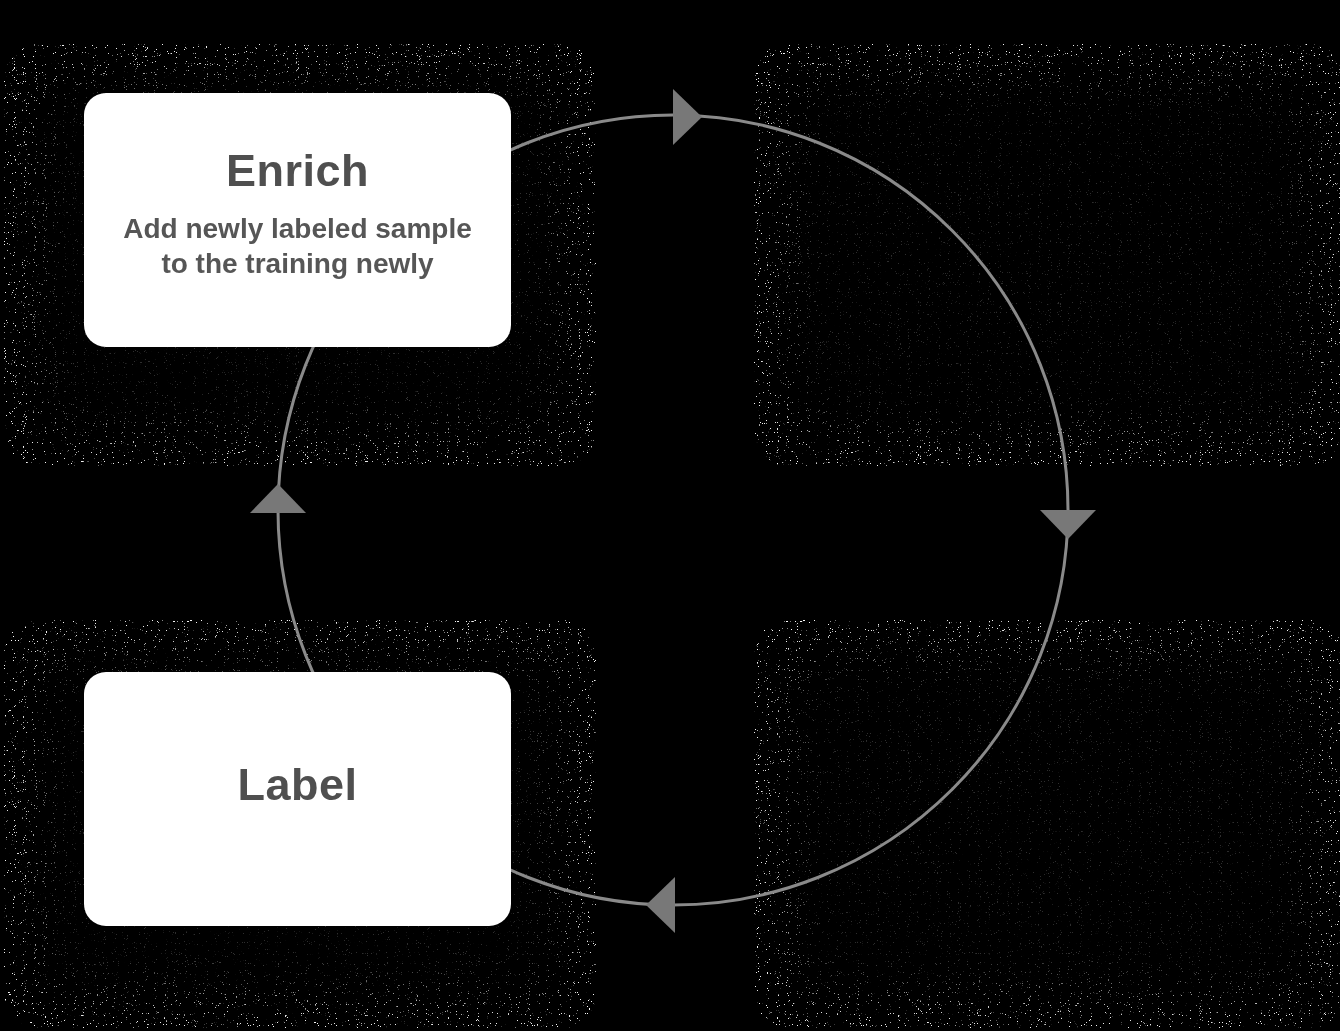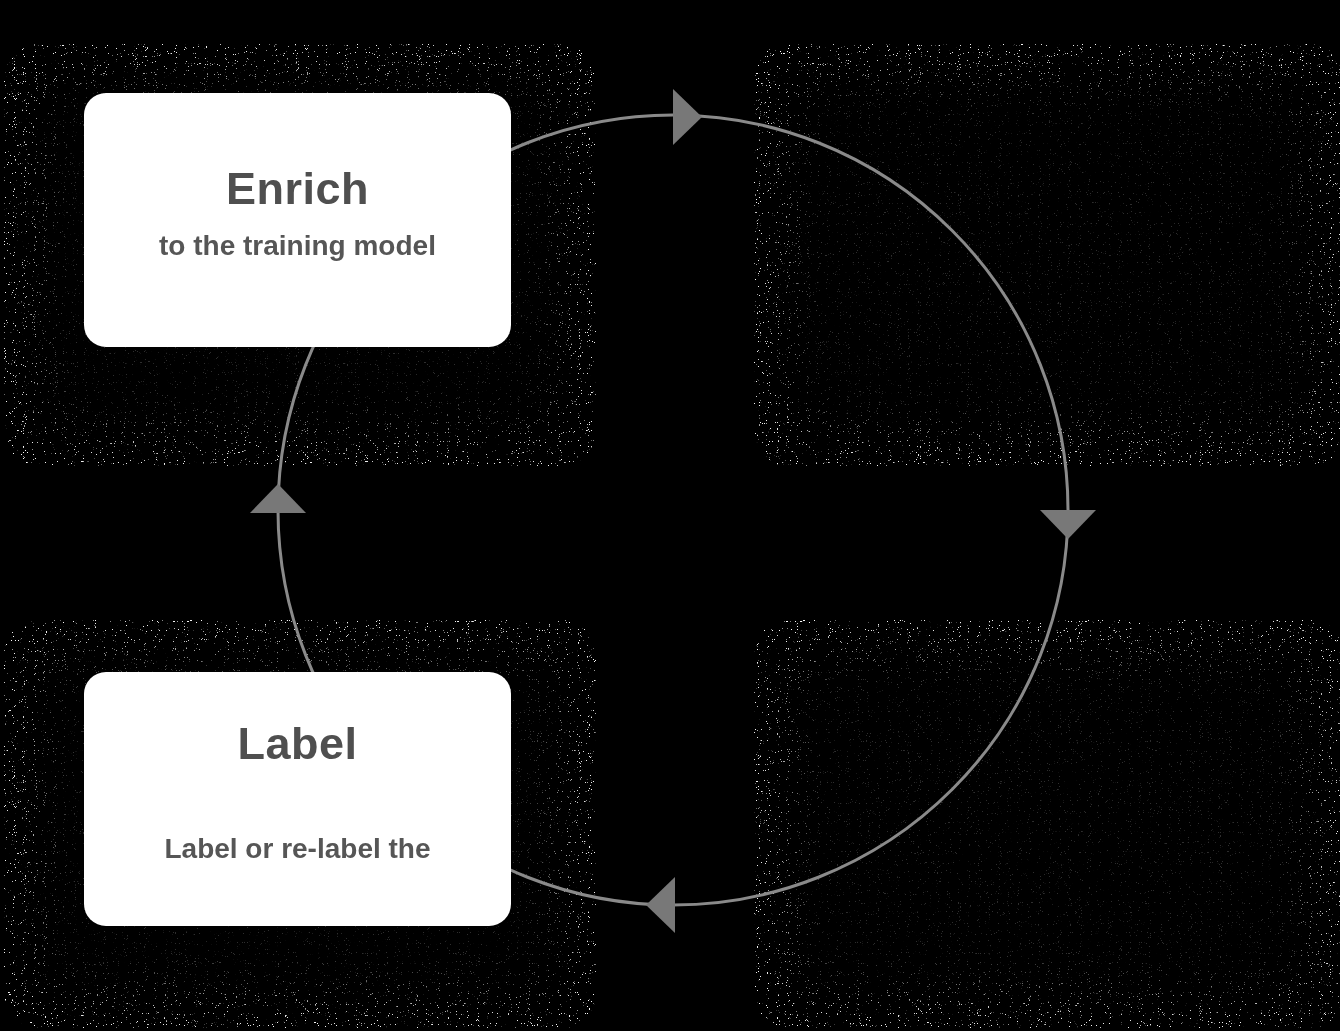"Add newly labeled sample" div.desc { html: none -> <div>Add newly labeled sample</div> }
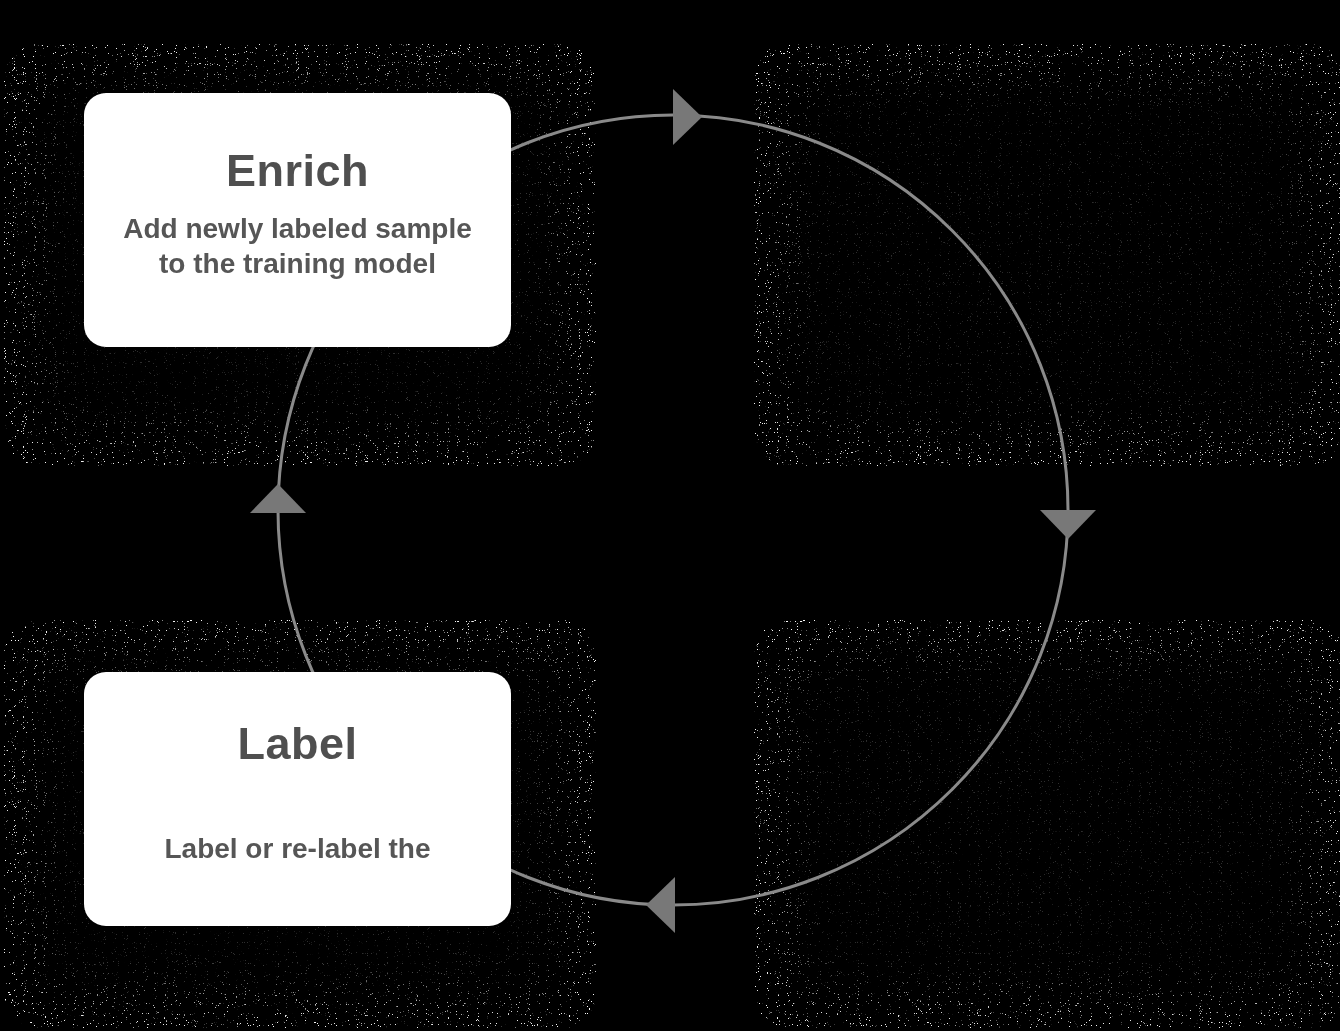"to the training model" div.desc { text: model -> newly }
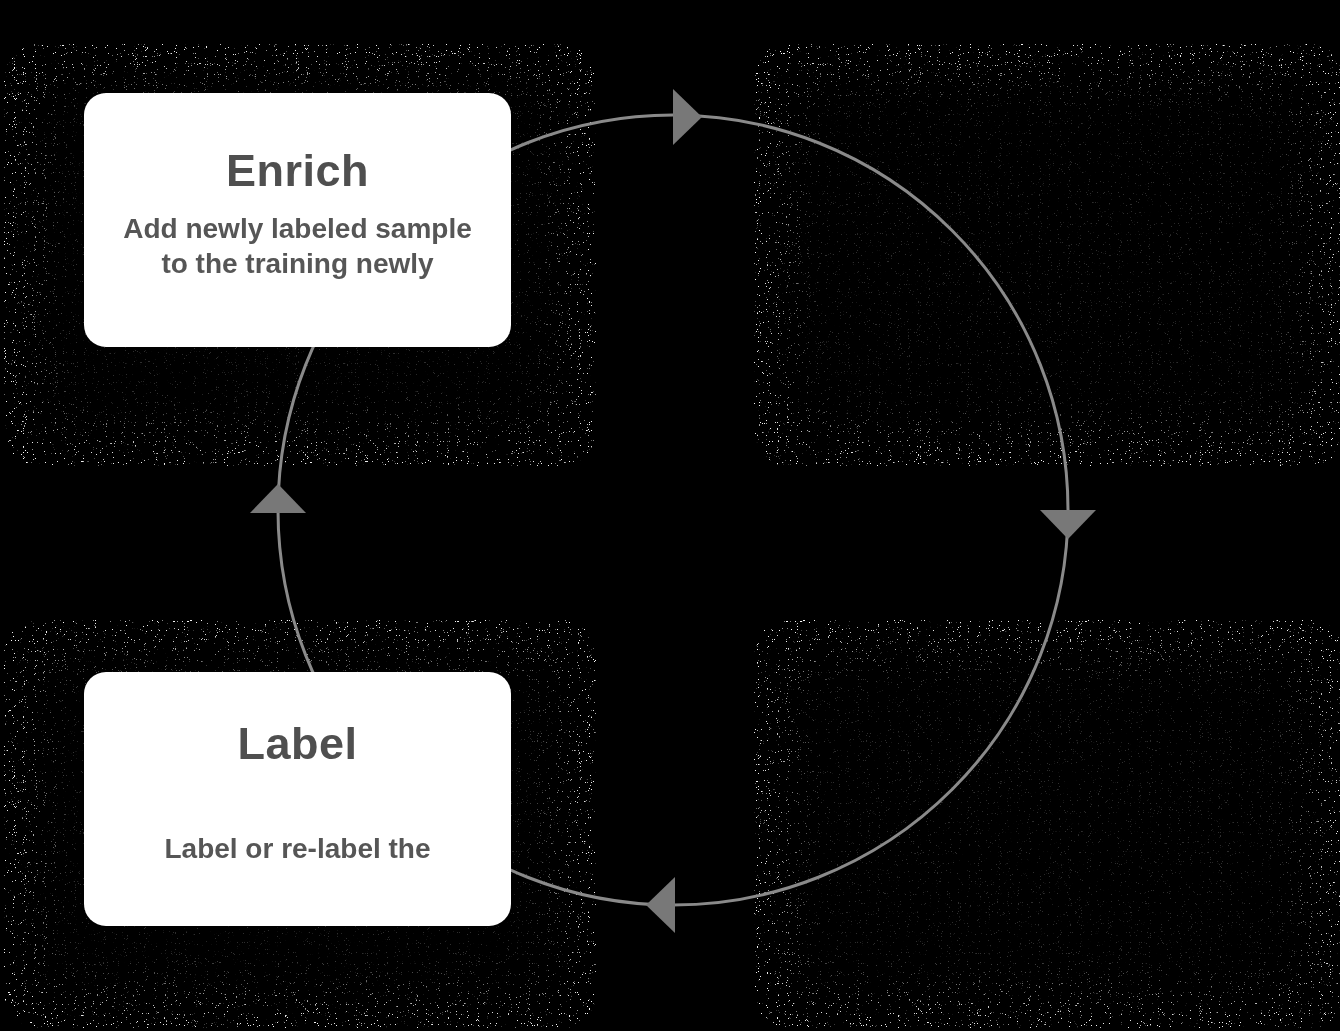"Label or re-label the" div.desc { html: <div>Label or re-label the</div> -> none }
